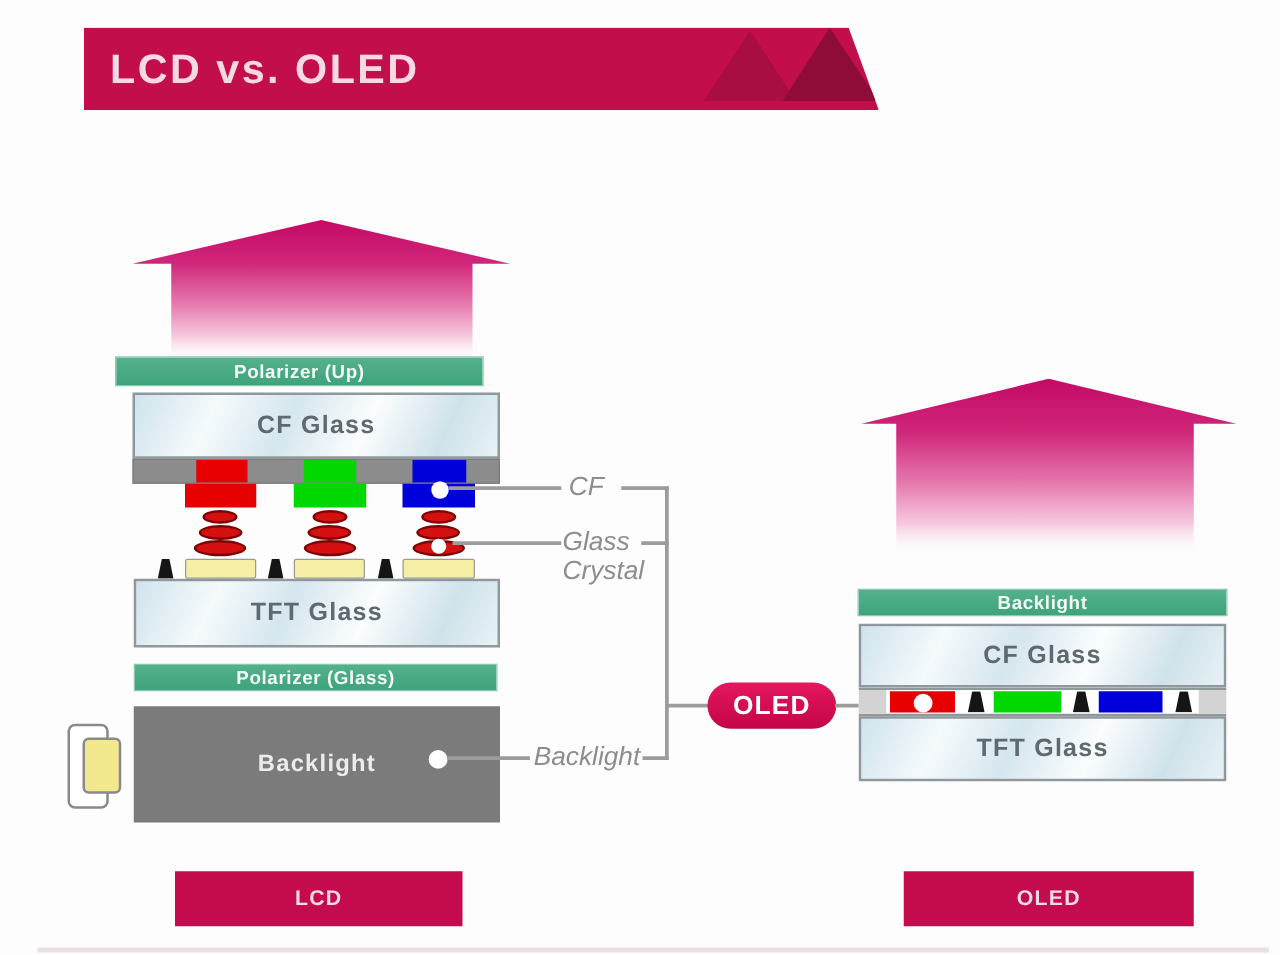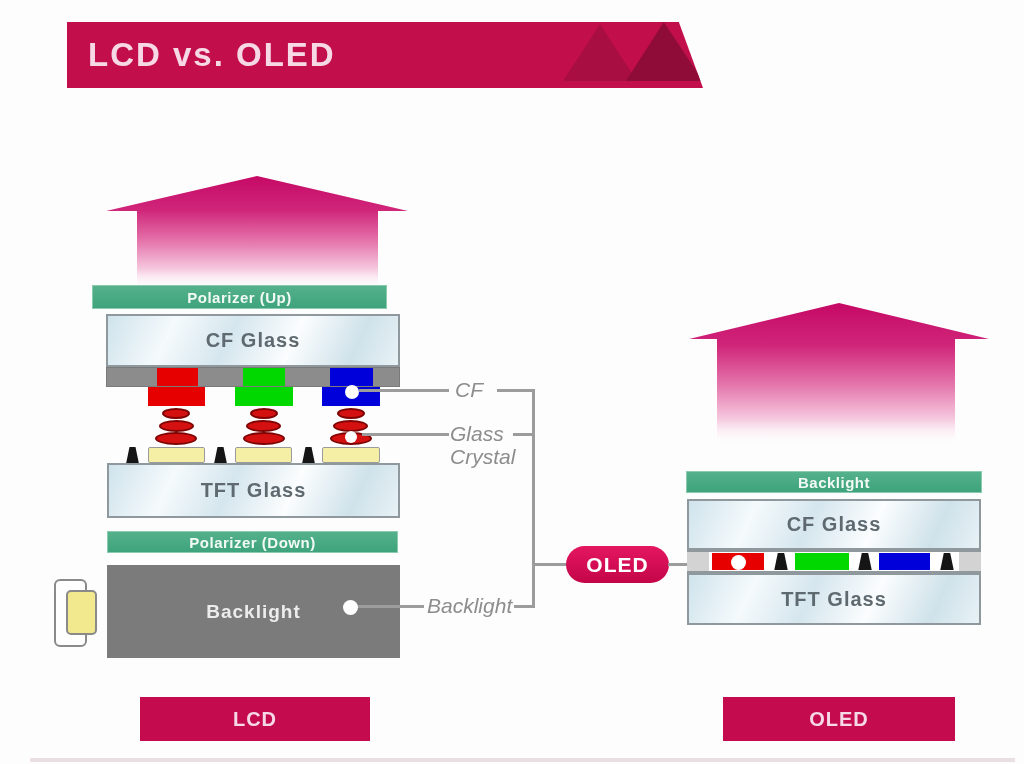"Polarizer (Down)" span { text: Down -> Glass }
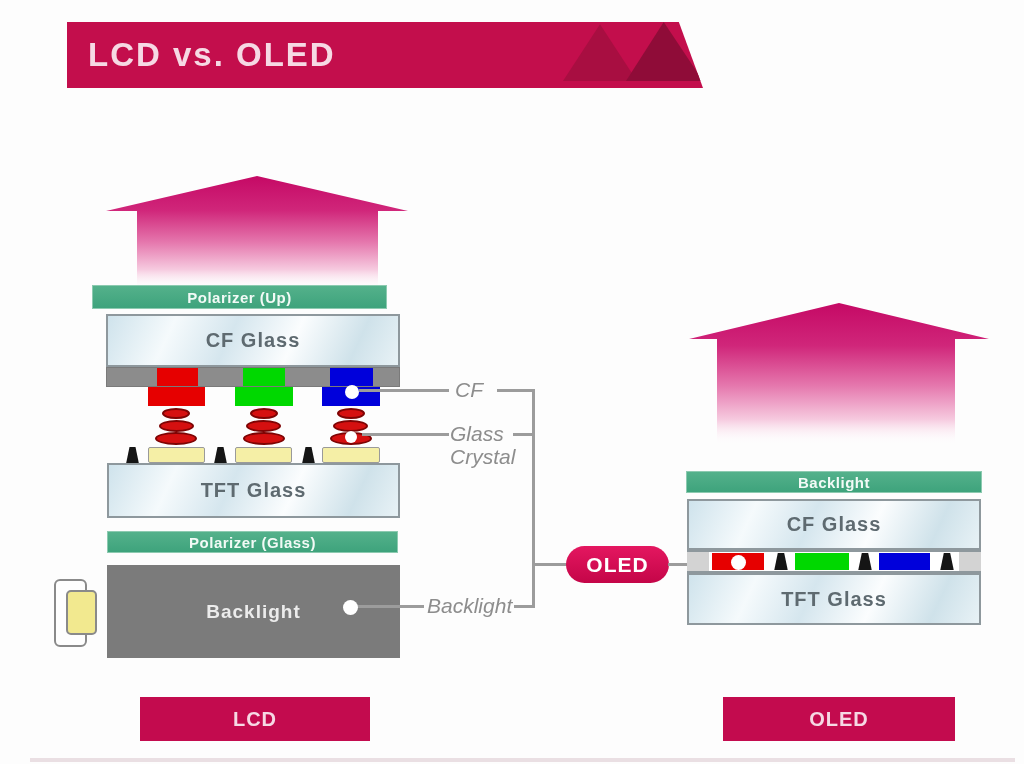"LCD" .caption { font-size: 20px -> 17px }
